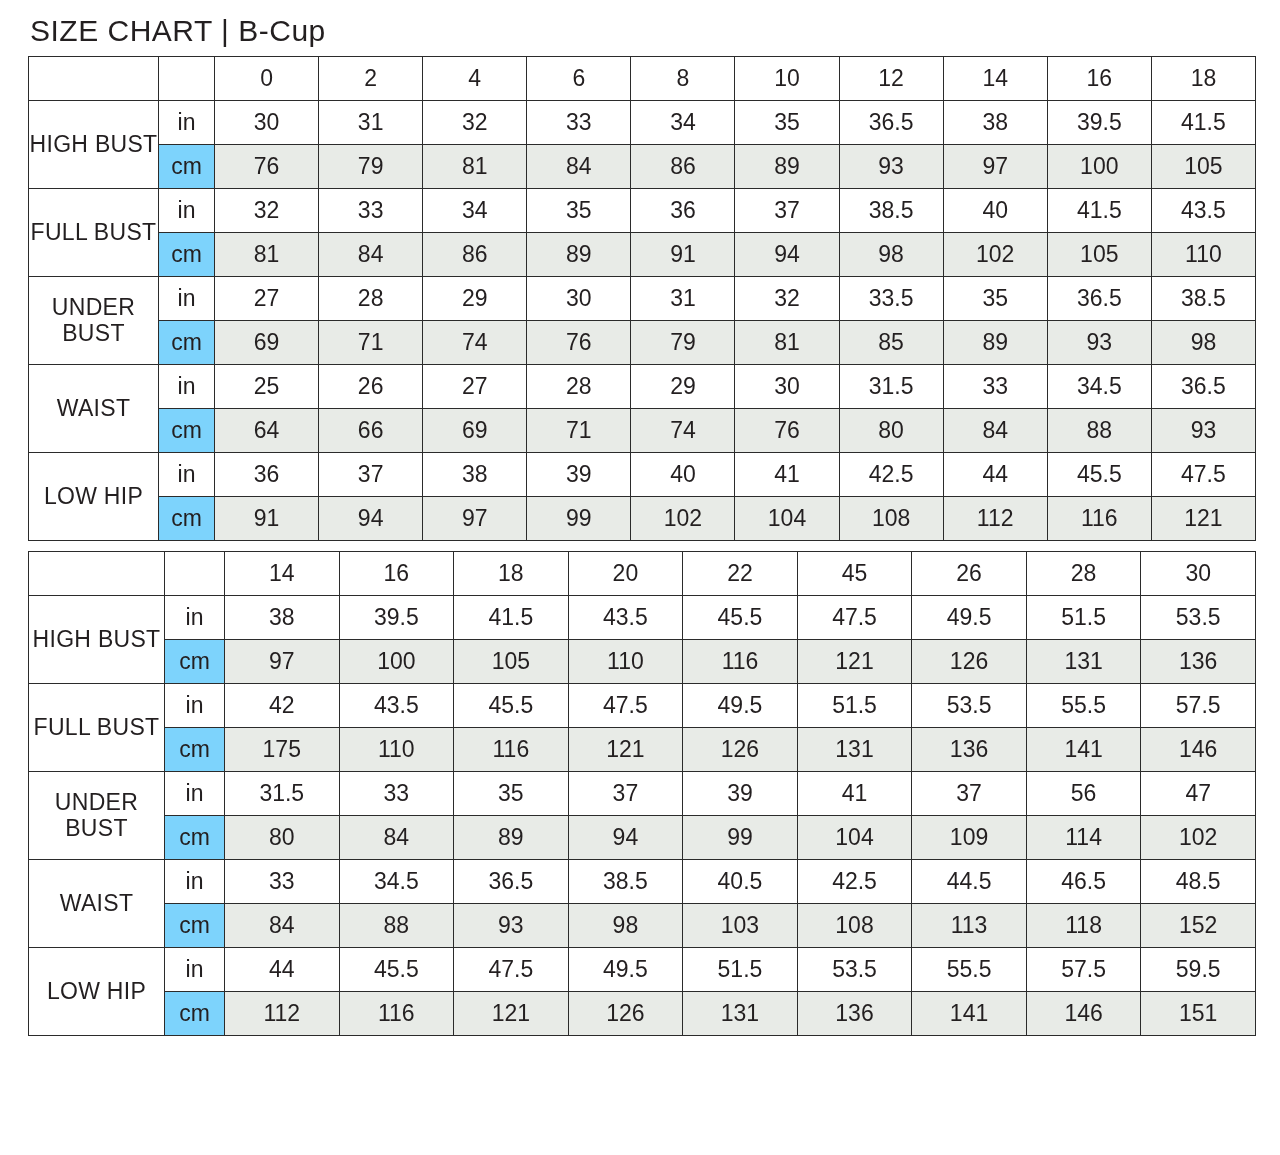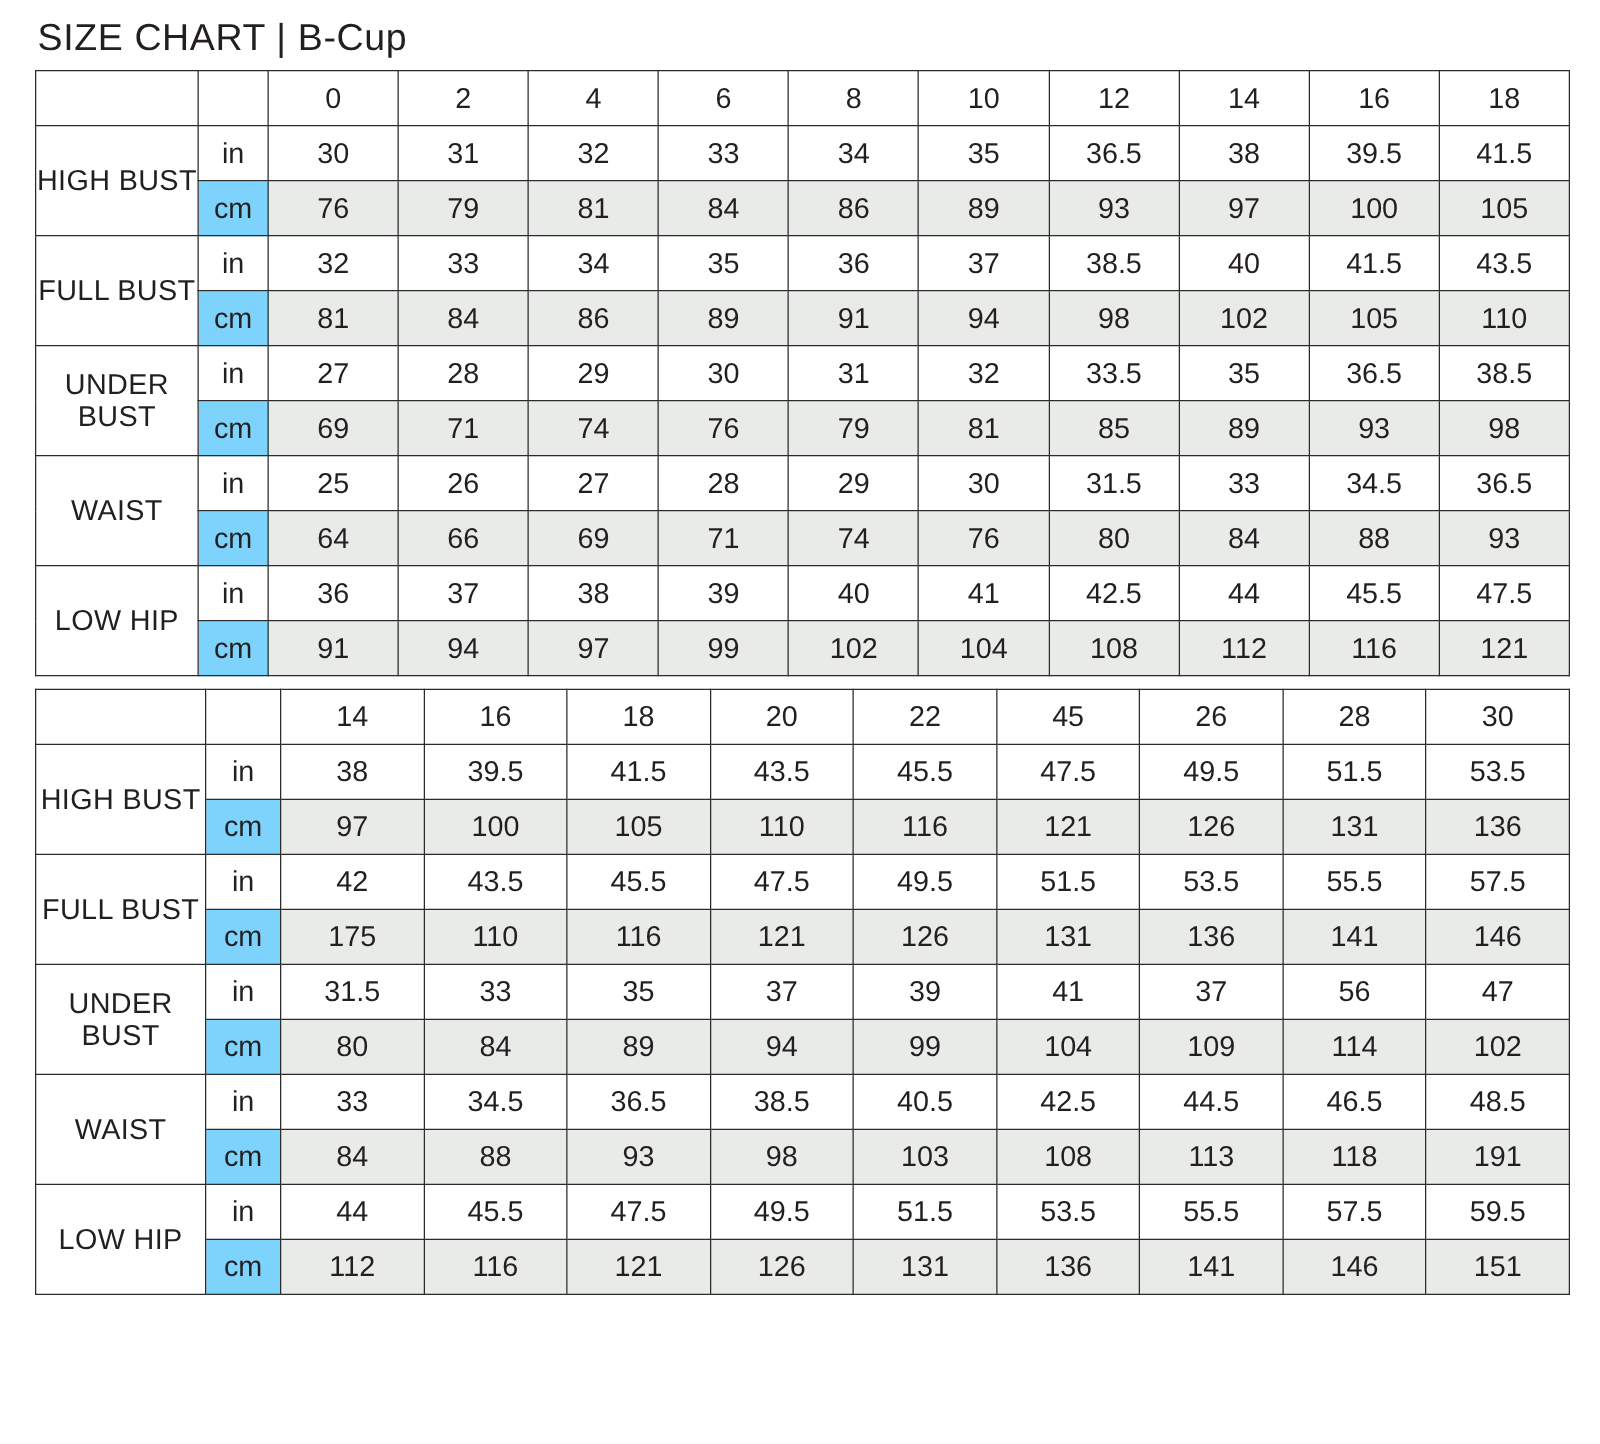"191" td { text: 191 -> 152 }
